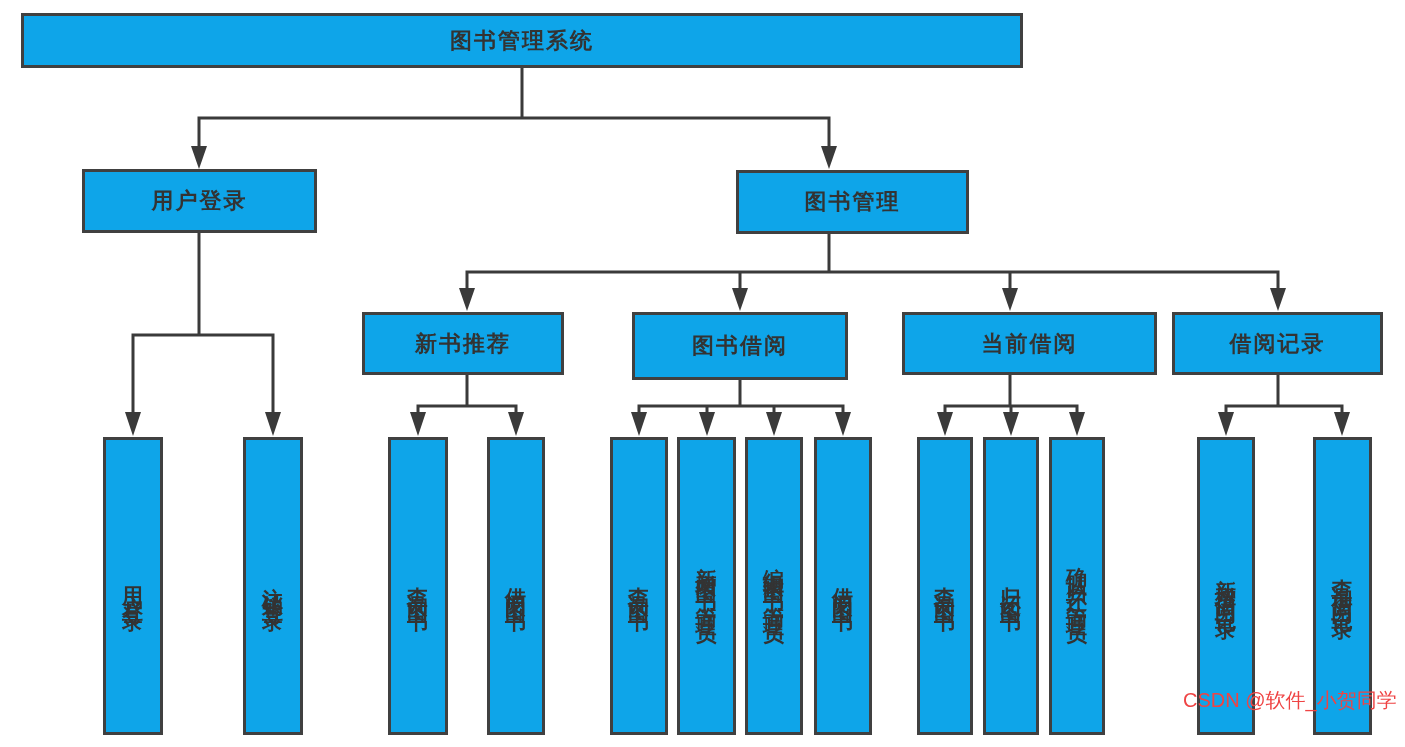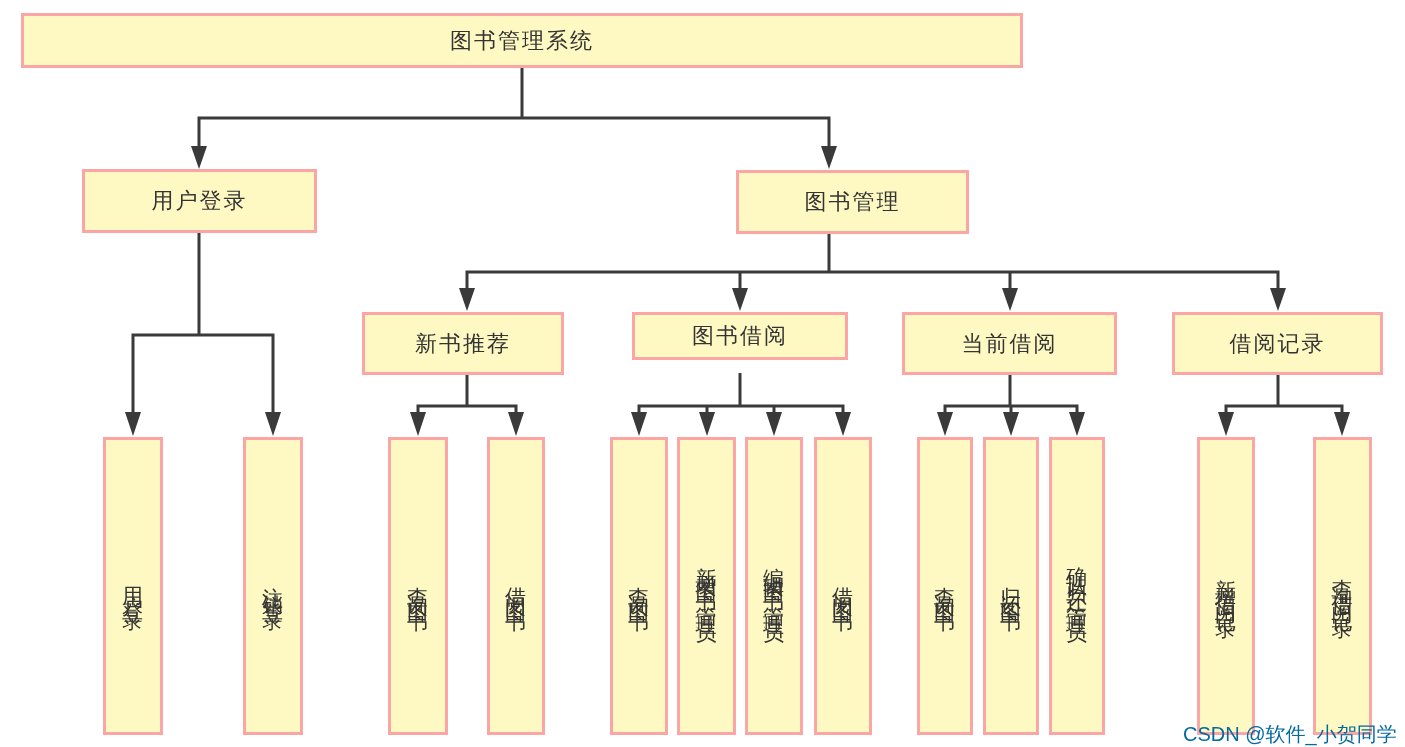"图书管理系统" .node { background: #fef9c3 -> #0ea5e9; border: 3px solid #fca5a5 -> 3px solid #404040; font-weight: none -> bold }
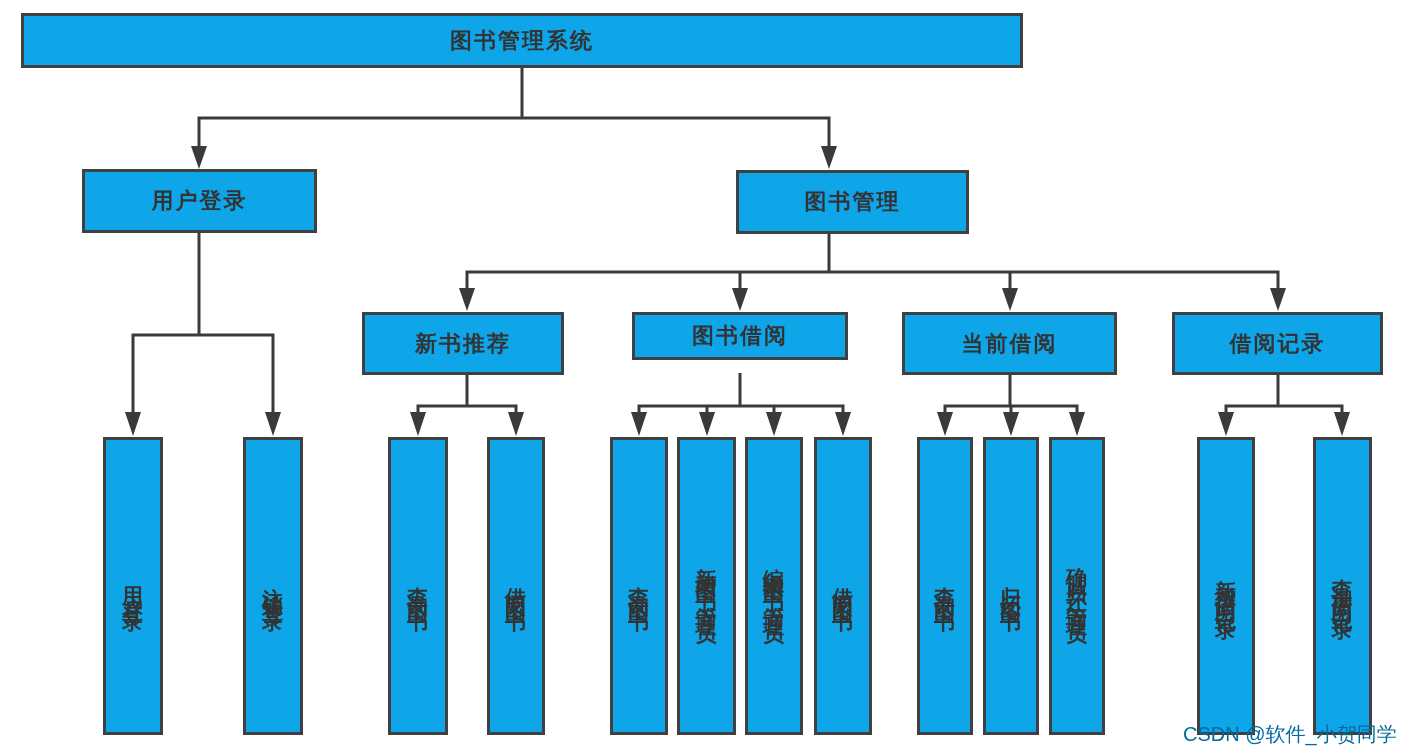"图书借阅" div.node { height: 48px -> 68px }
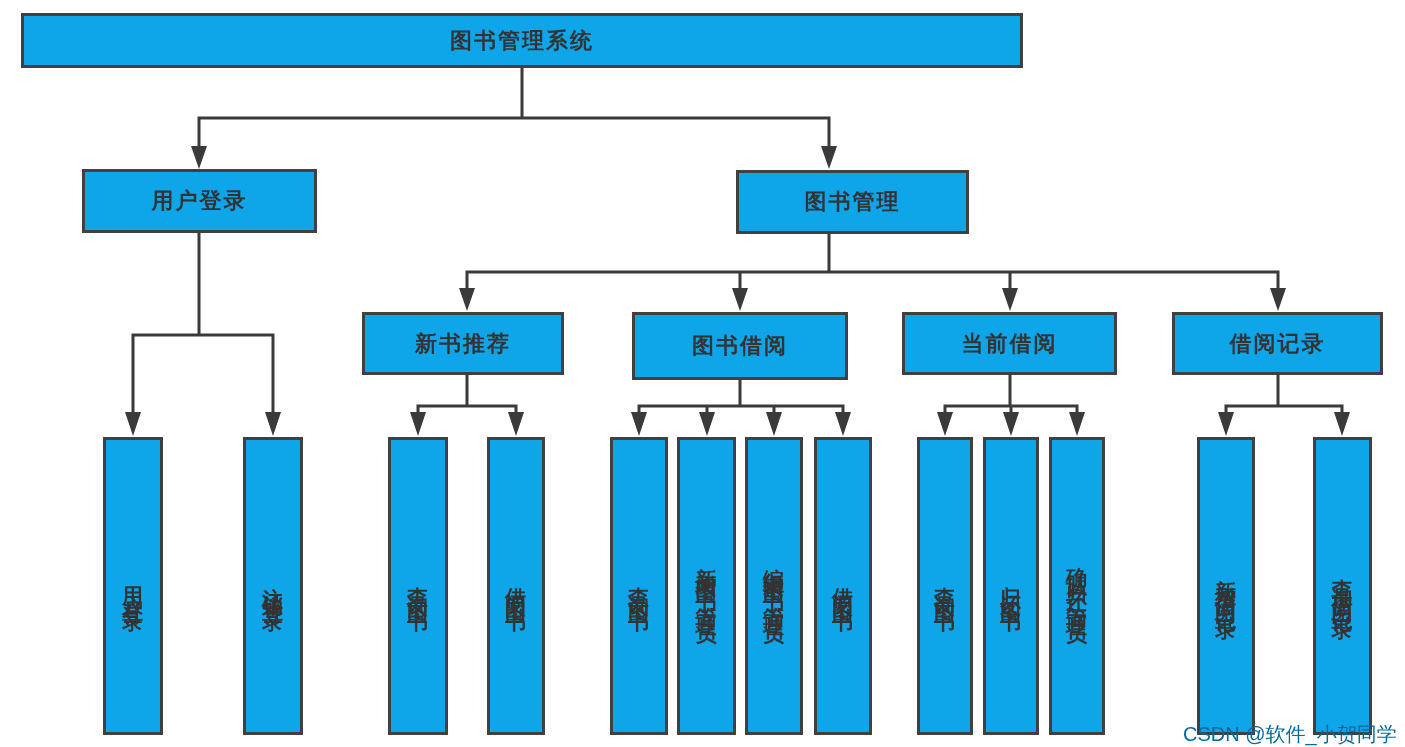"当前借阅" div.node { width: 215px -> 255px }
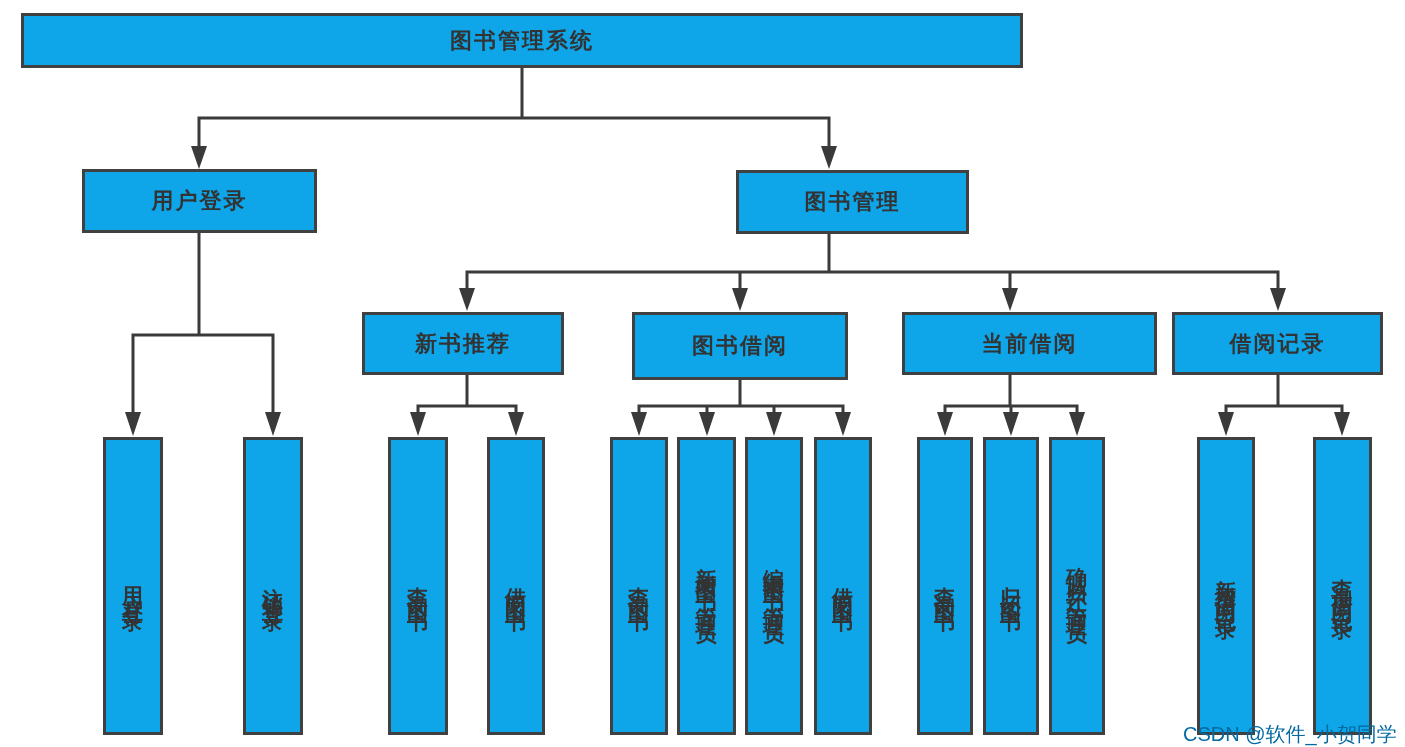"CSDN @软件_小贺同学" .watermark { color: #0369a1 -> #ef4444; top: 721px -> 687px }
